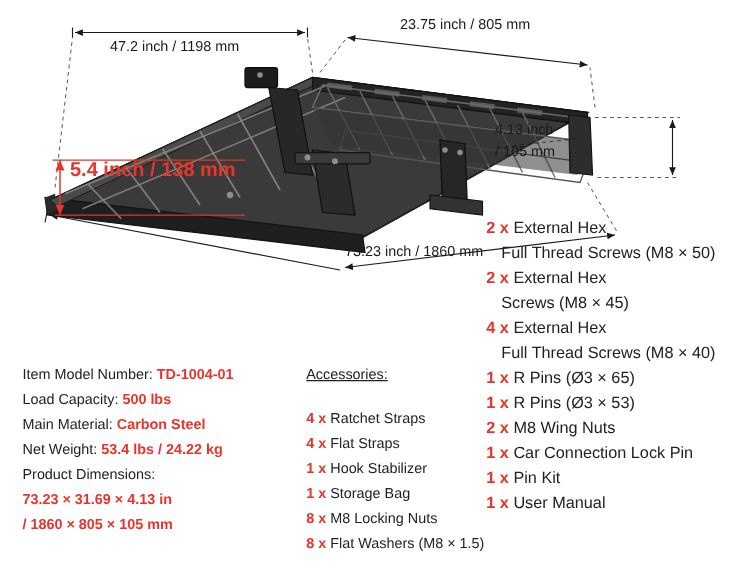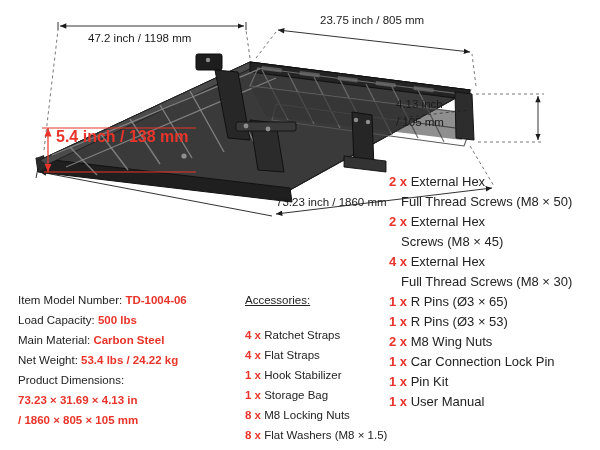"Full Thread Screws (M8 × 30)" div.row2 { text: 30 -> 40 }
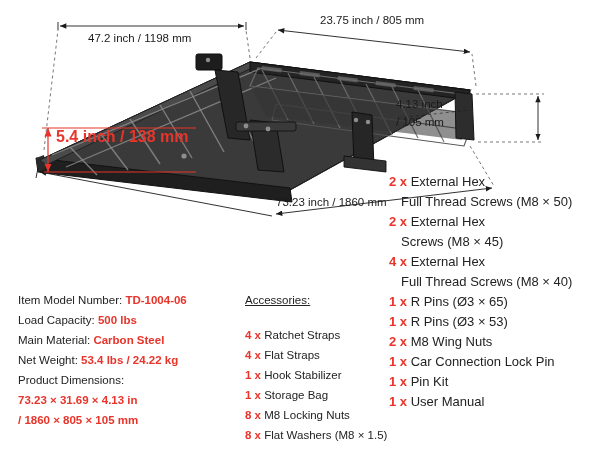"TD-1004-06" b { text: TD-1004-06 -> TD-1004-01 }
